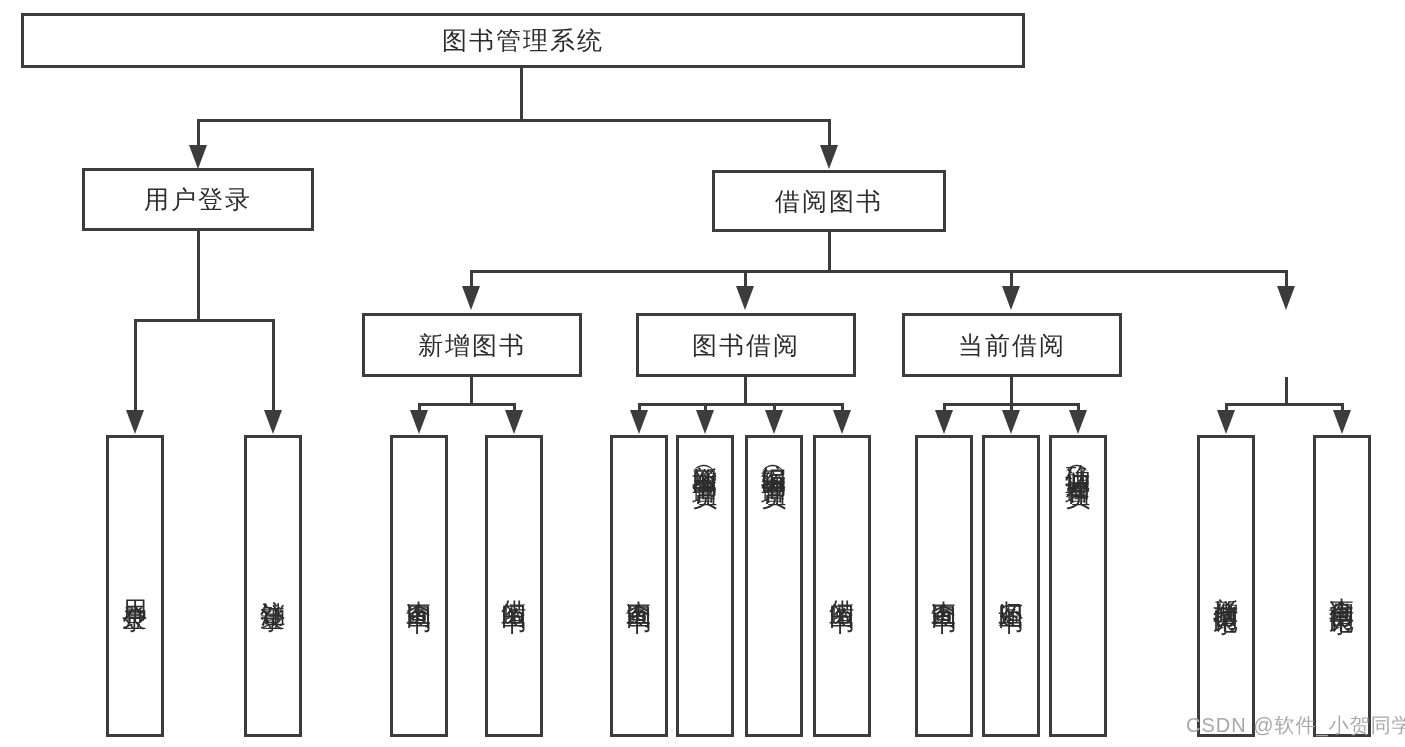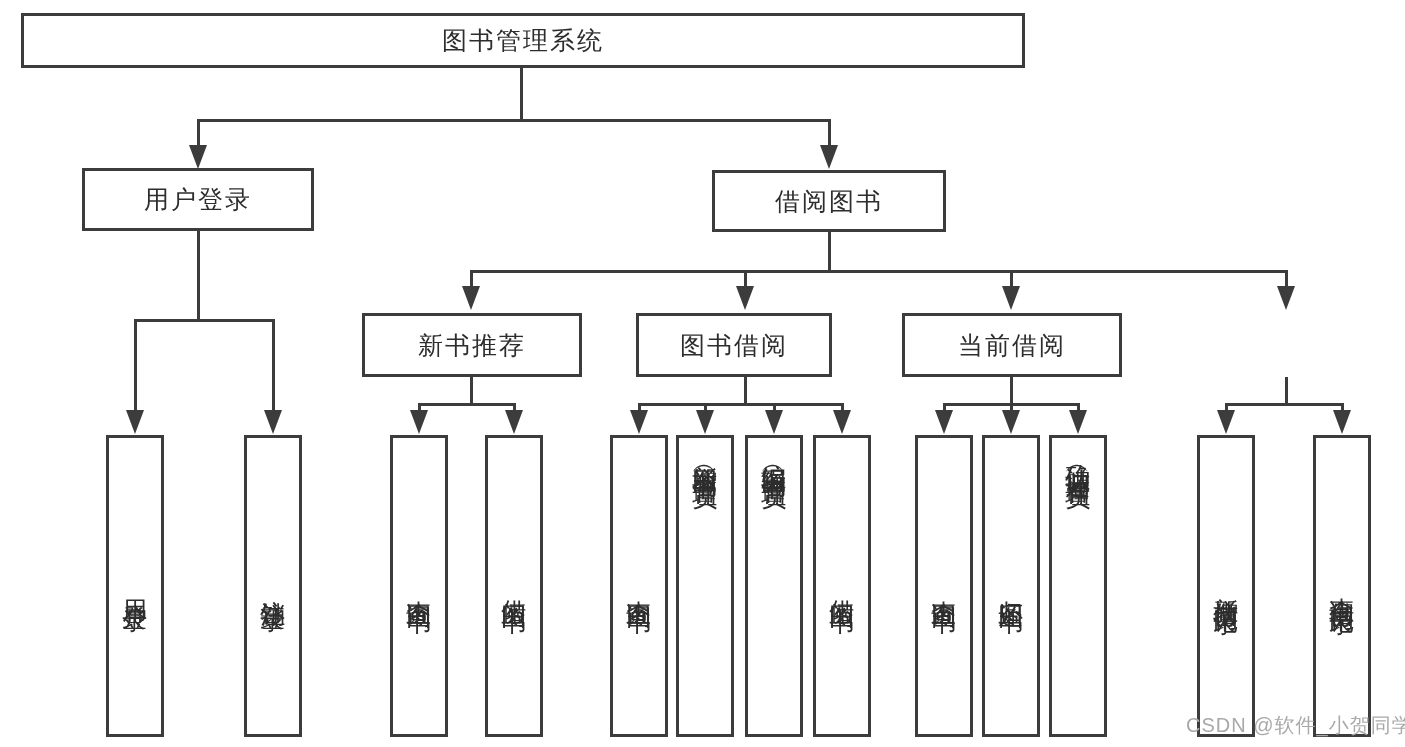"新书推荐" span { text: 书推荐 -> 增图书 }
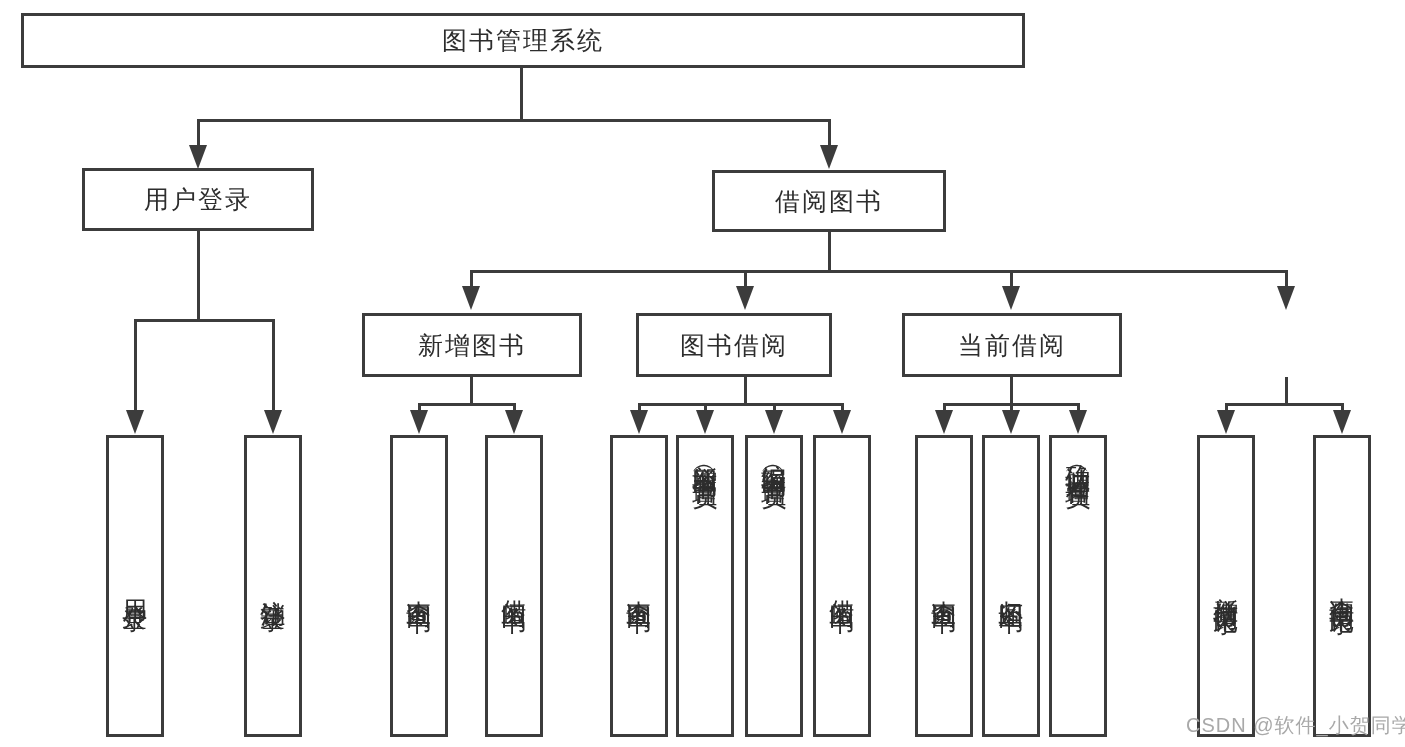"图书借阅" div.node { width: 196px -> 220px }
